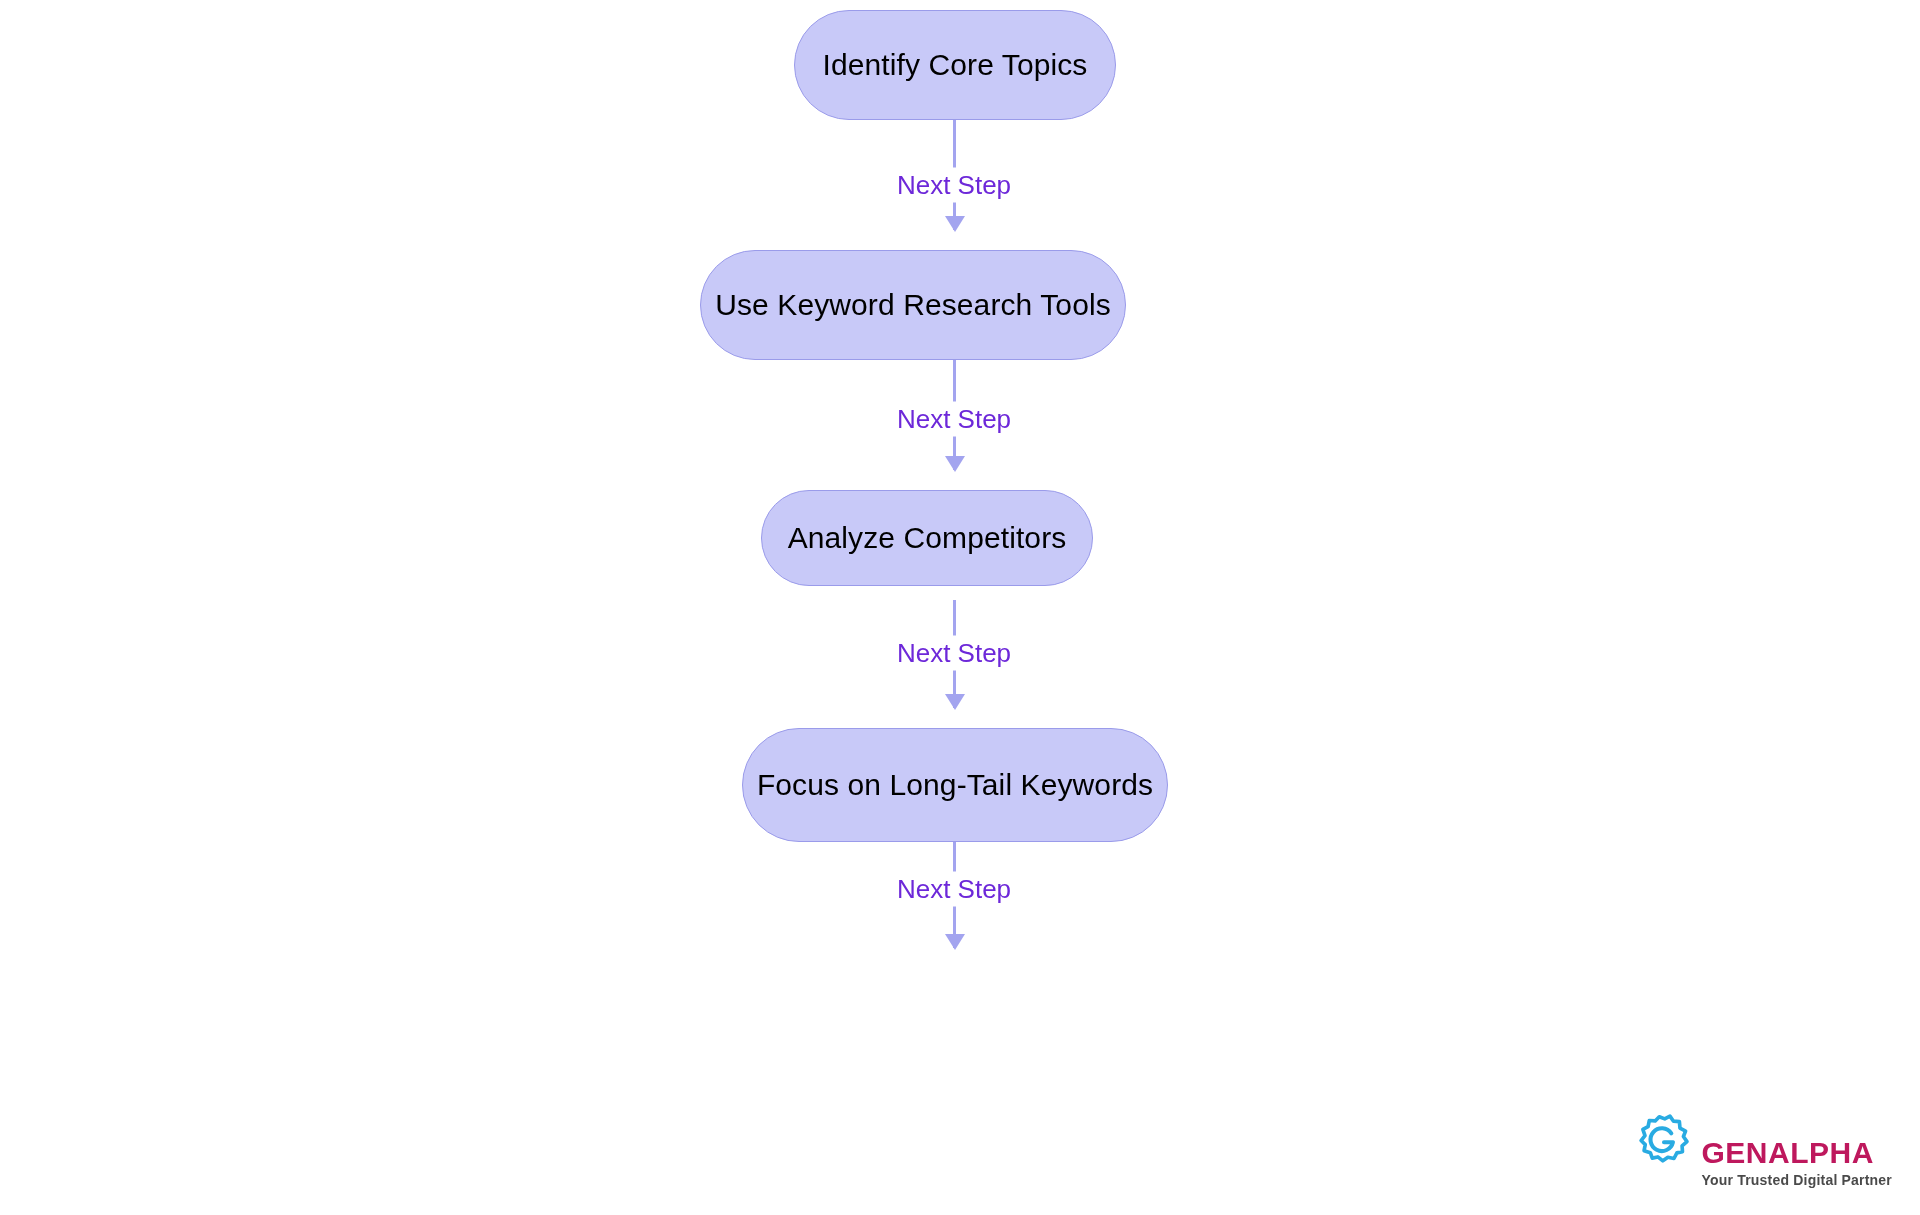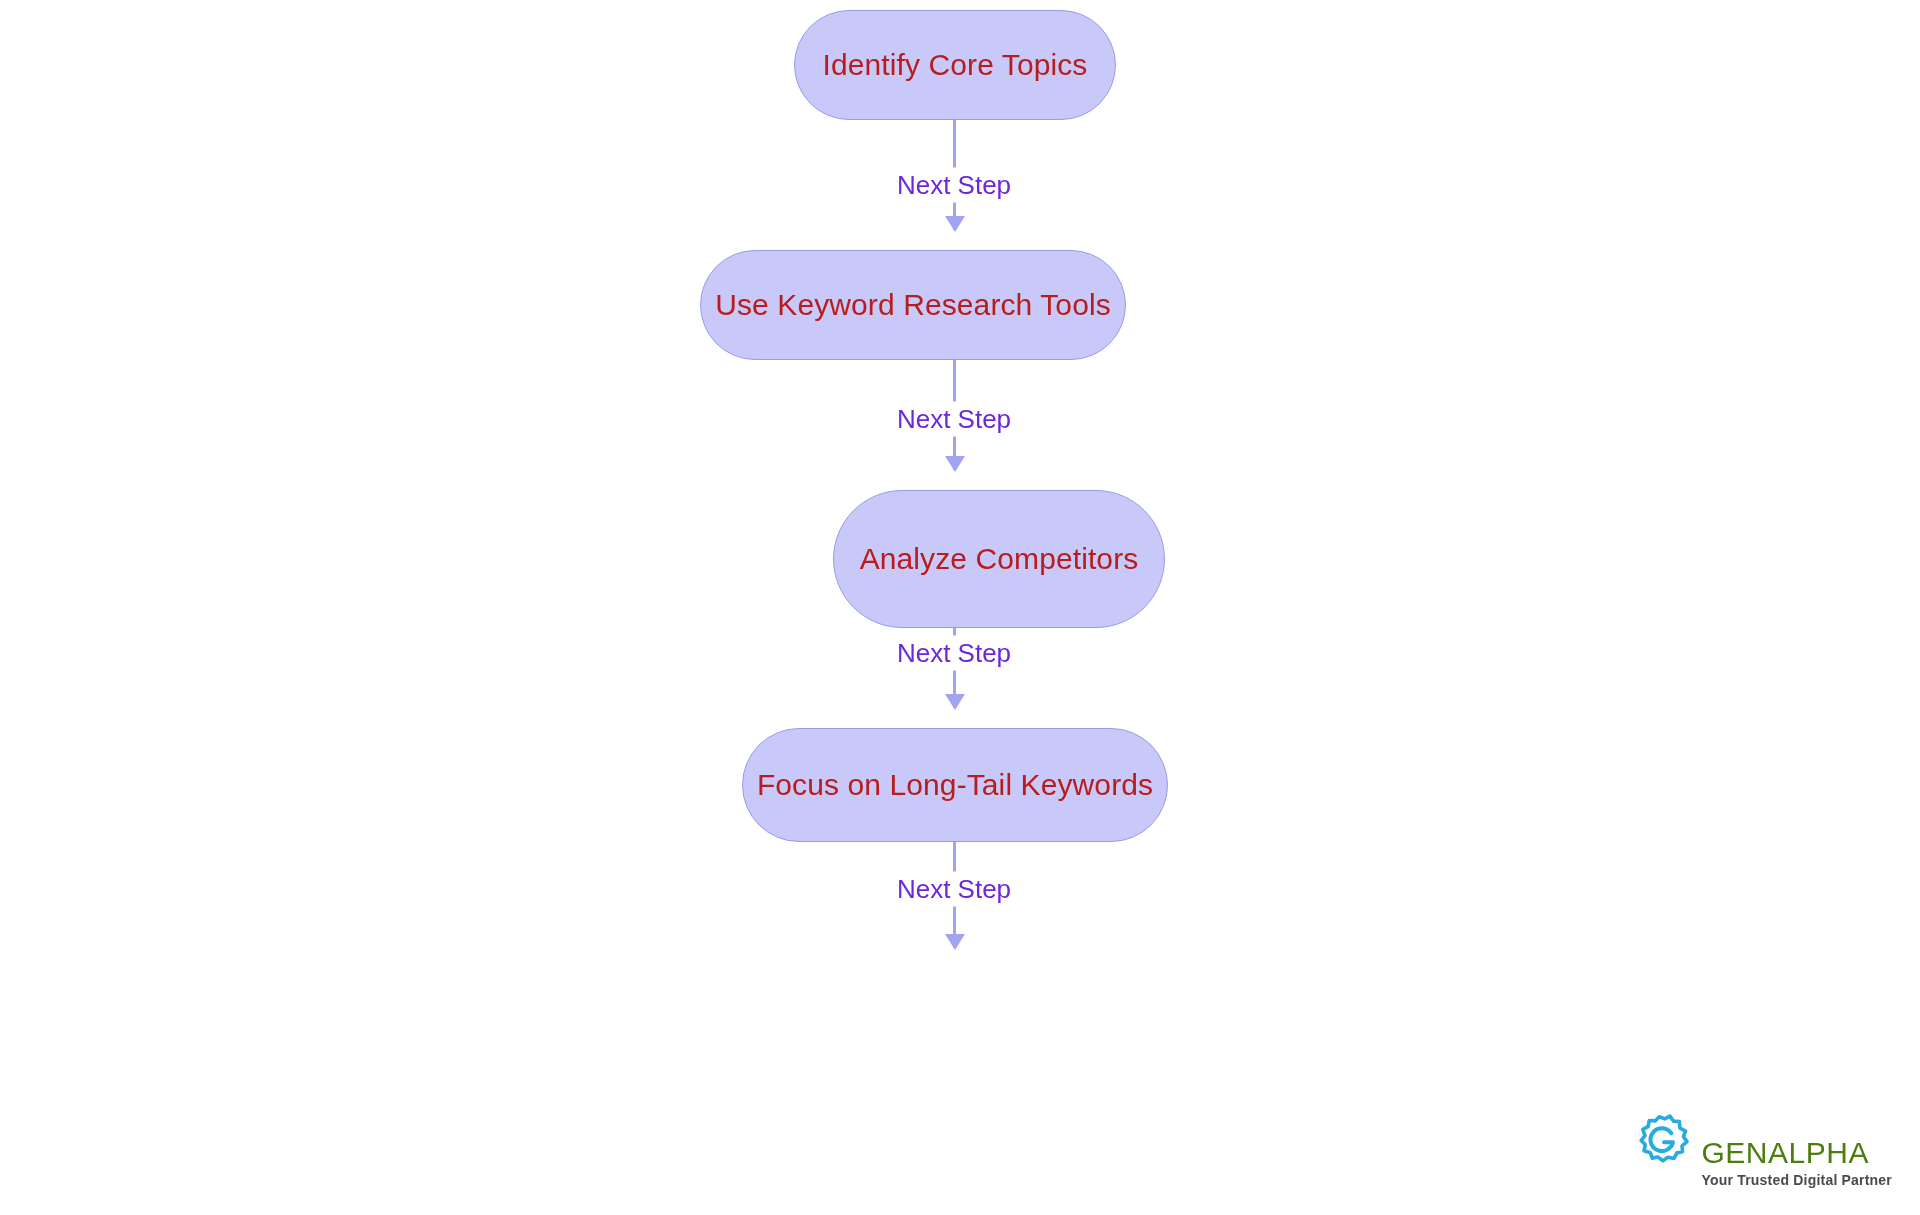"Identify Core Topics" .node { color: #b91c1c -> #000000 }
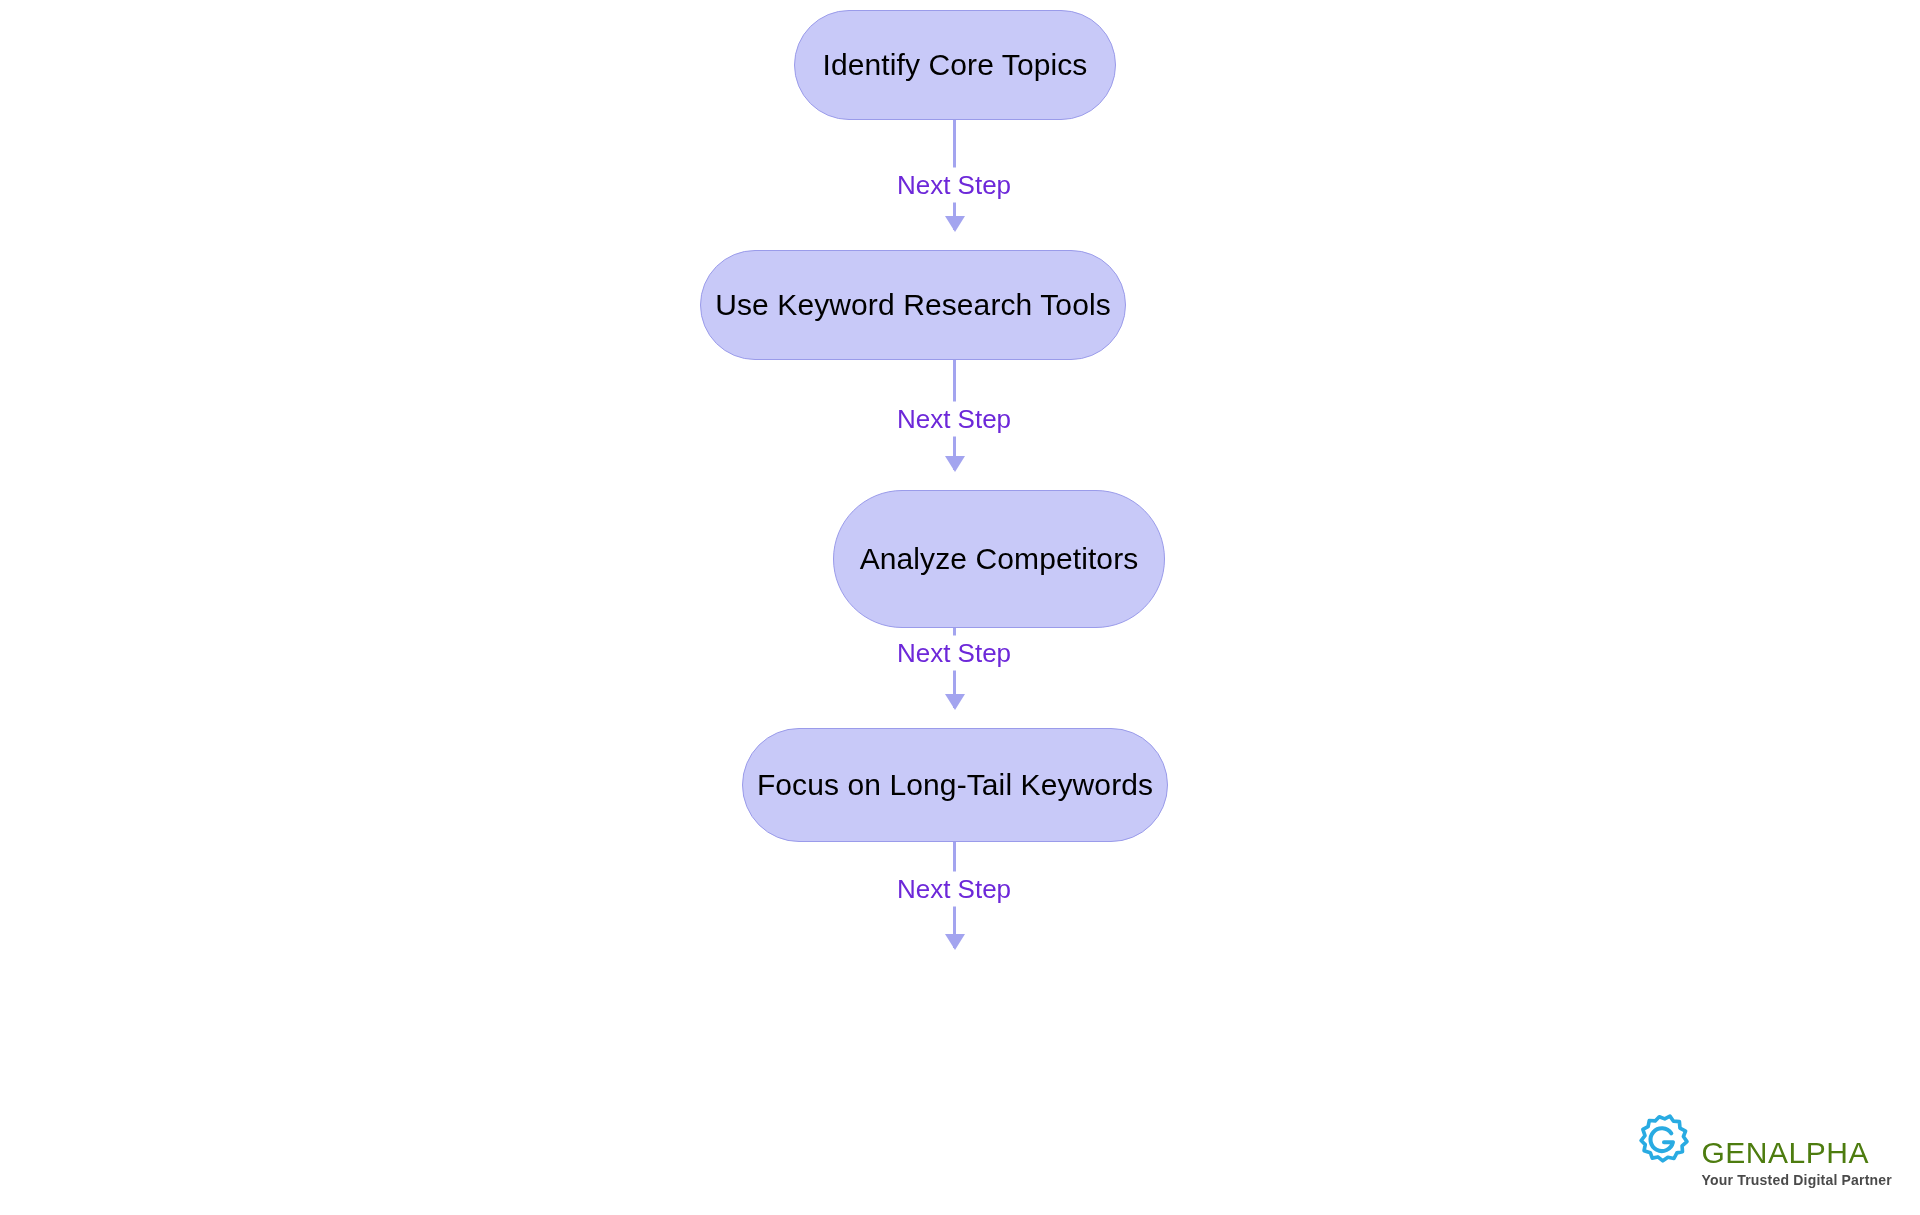"Analyze Competitors" .node-3 { height: 138px -> 96px; left: 833px -> 761px }
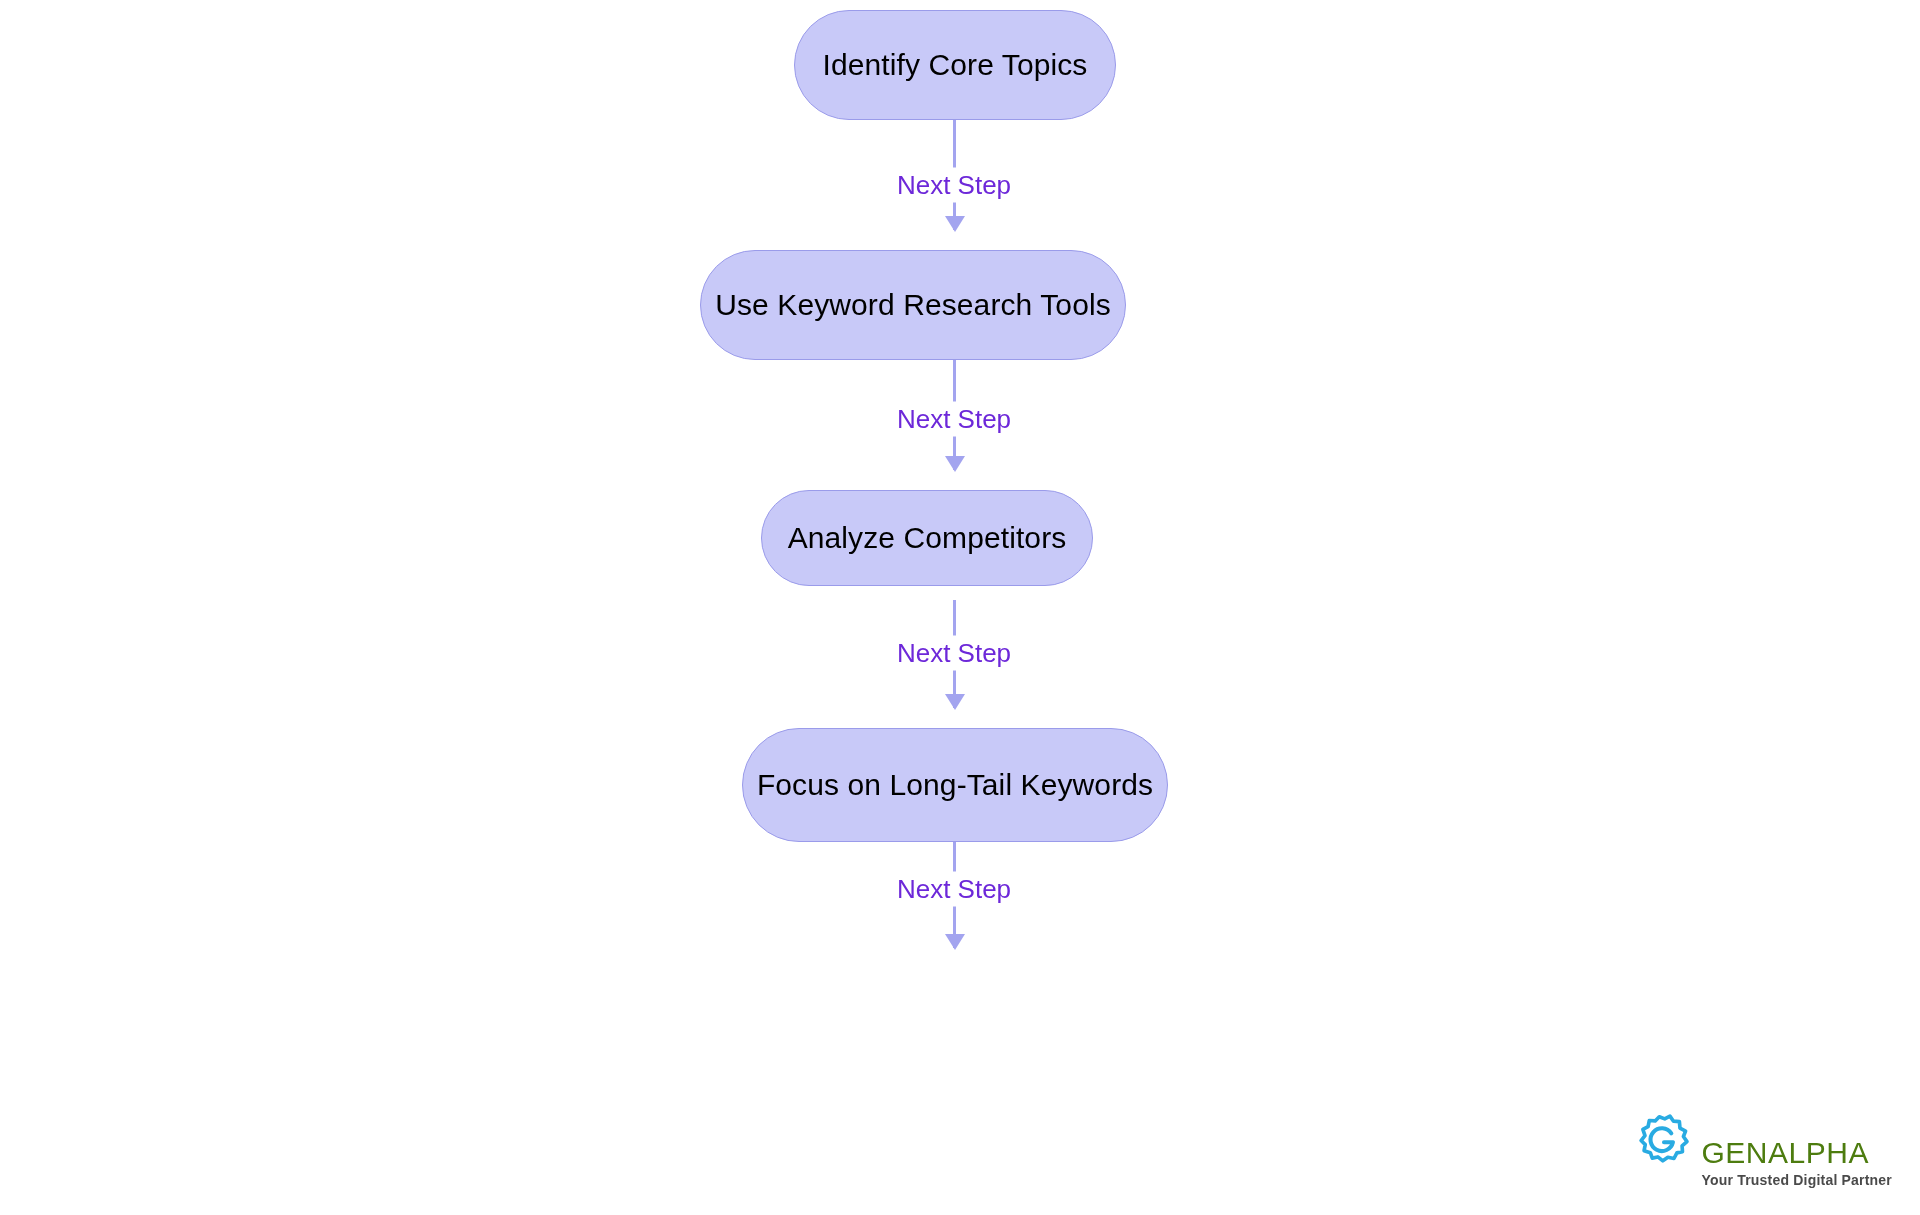"GENALPHA" #brand-logo .logo-name { color: #4d7c0f -> #be185d; font-weight: 400 -> 700 }
